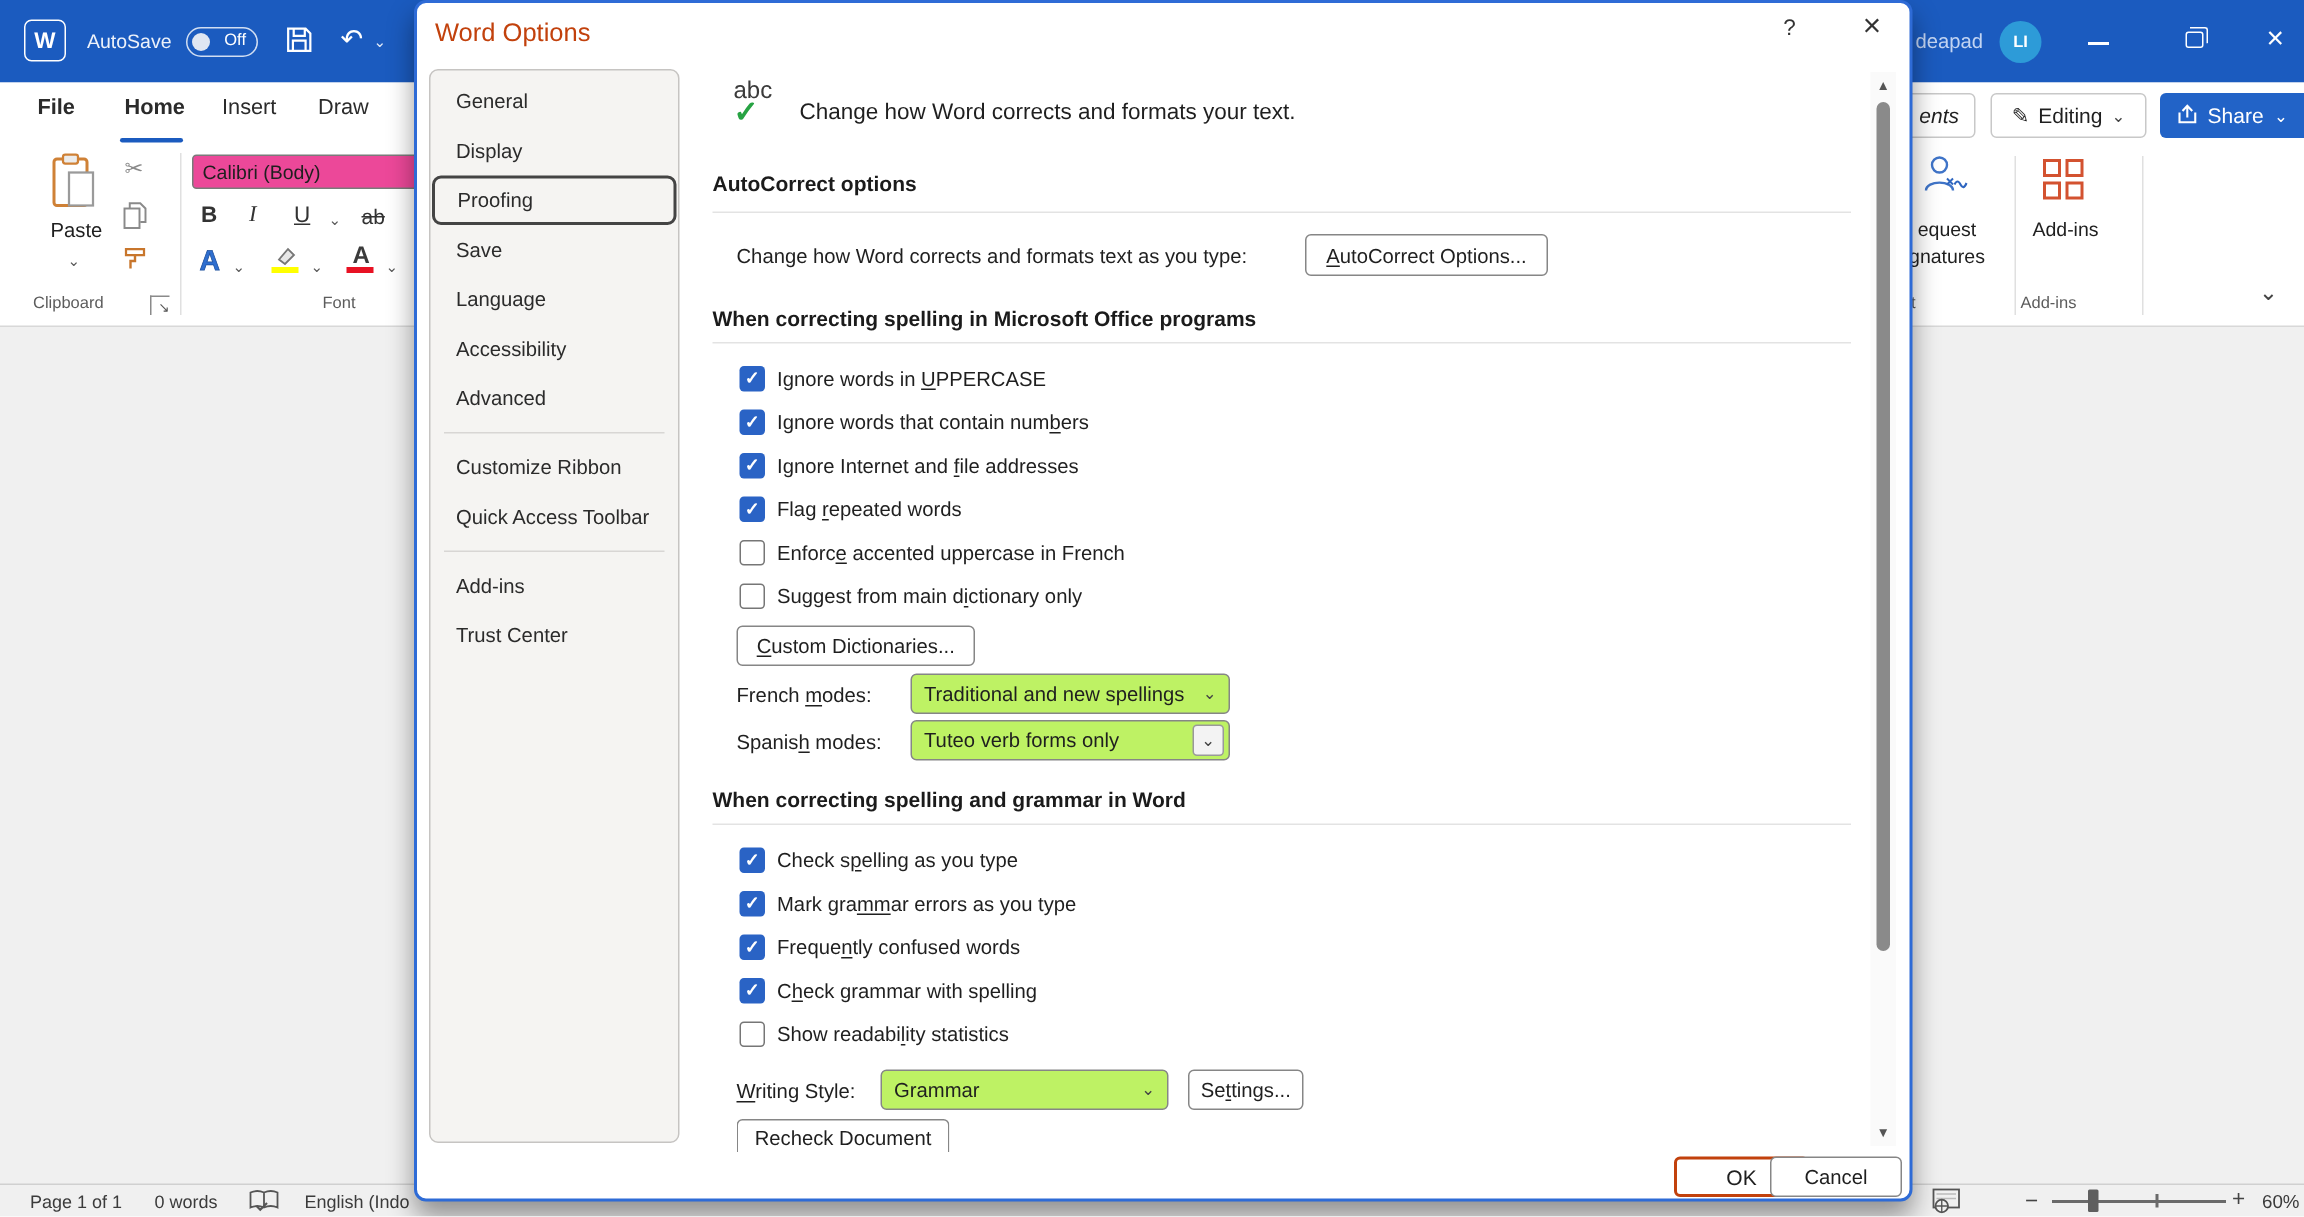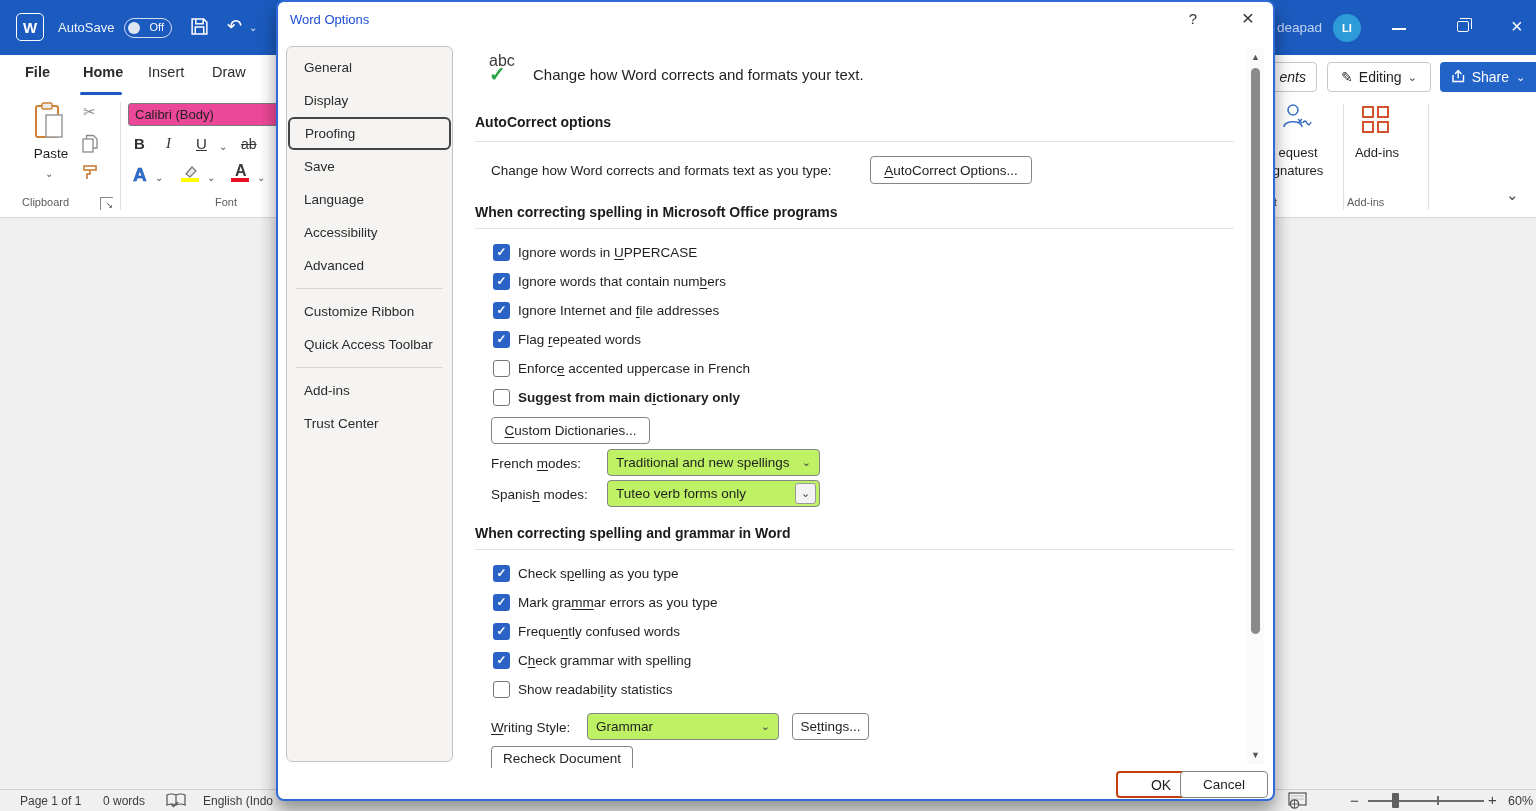"Word Options" .dlg-title { color: #1d4ed8 -> #c2410c; font-size: 13px -> 17px }
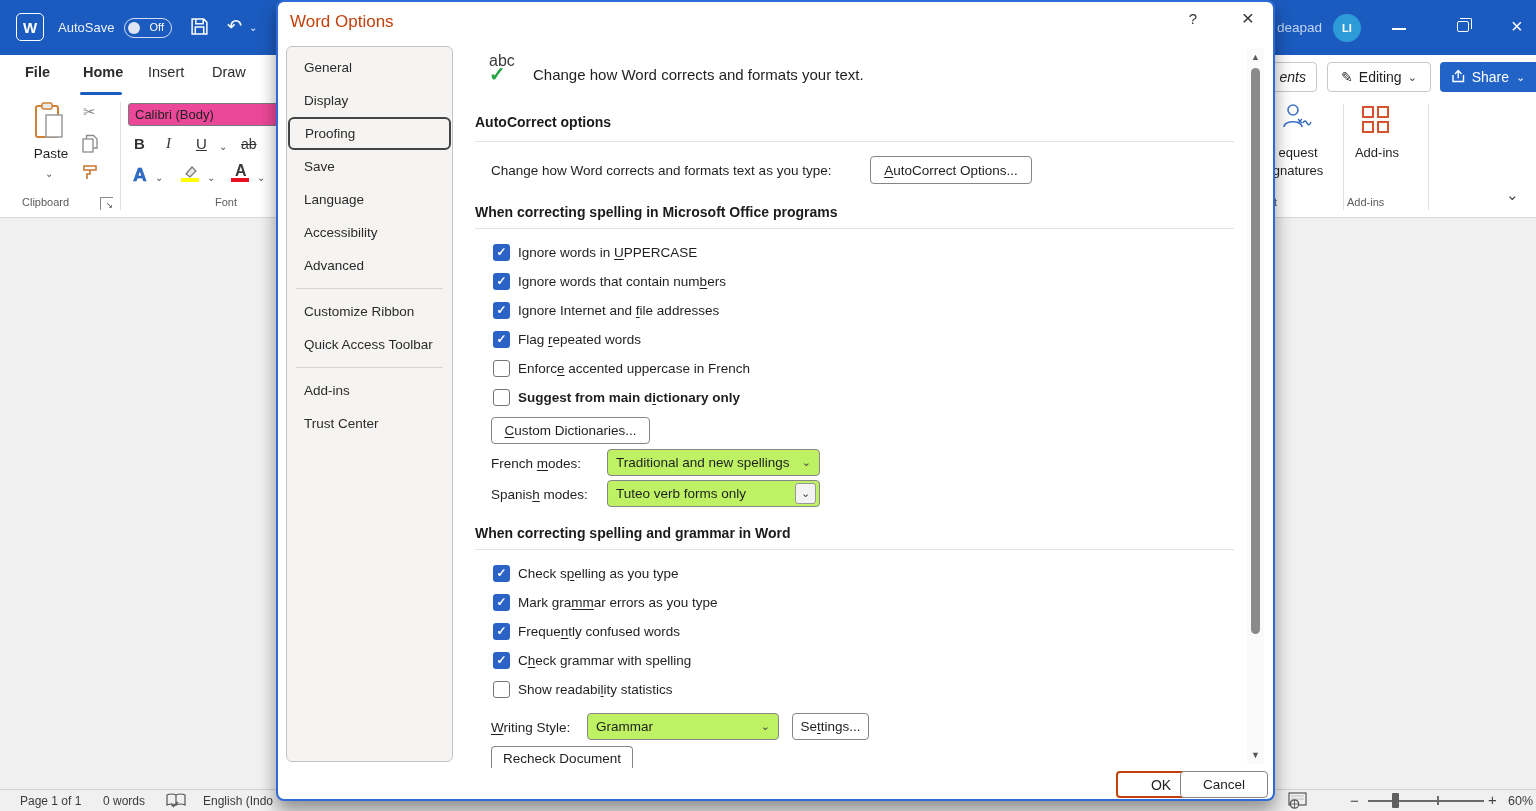"Suggest from main dictionary only" div.chkrow { font-weight: bold -> none }
